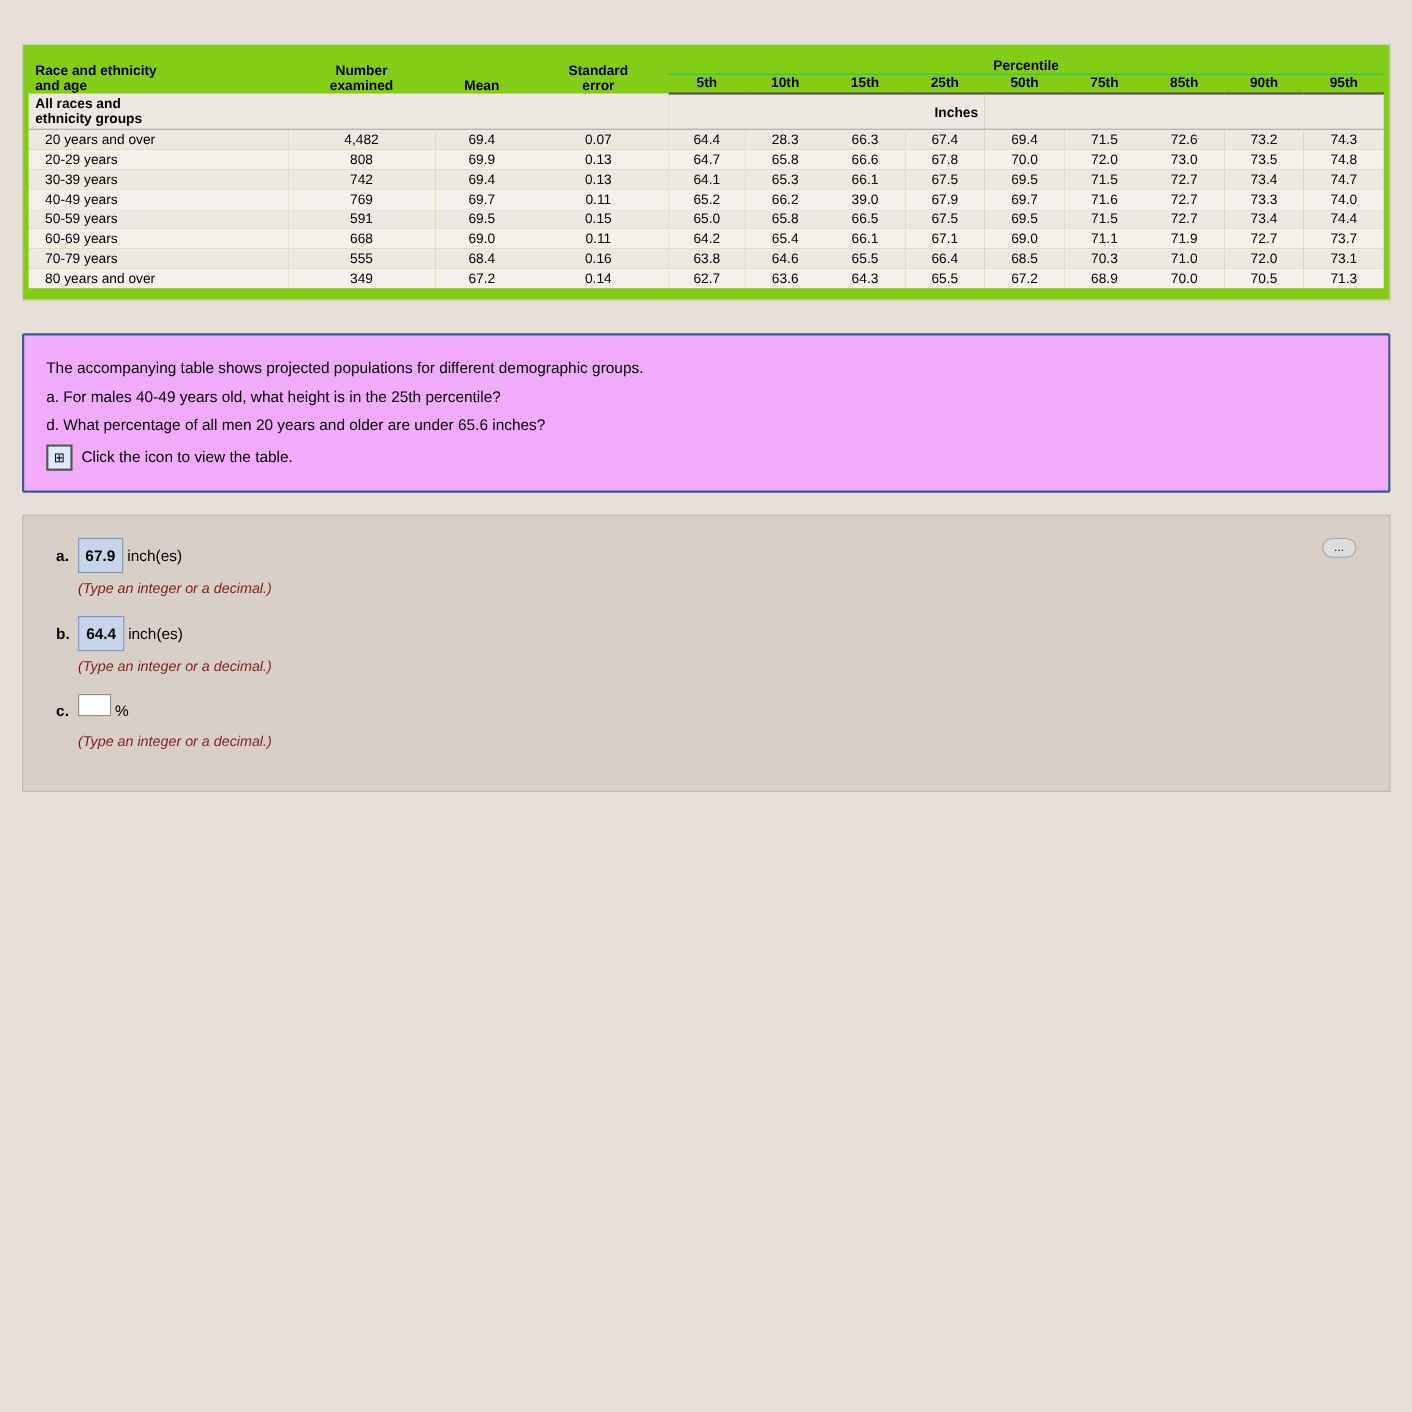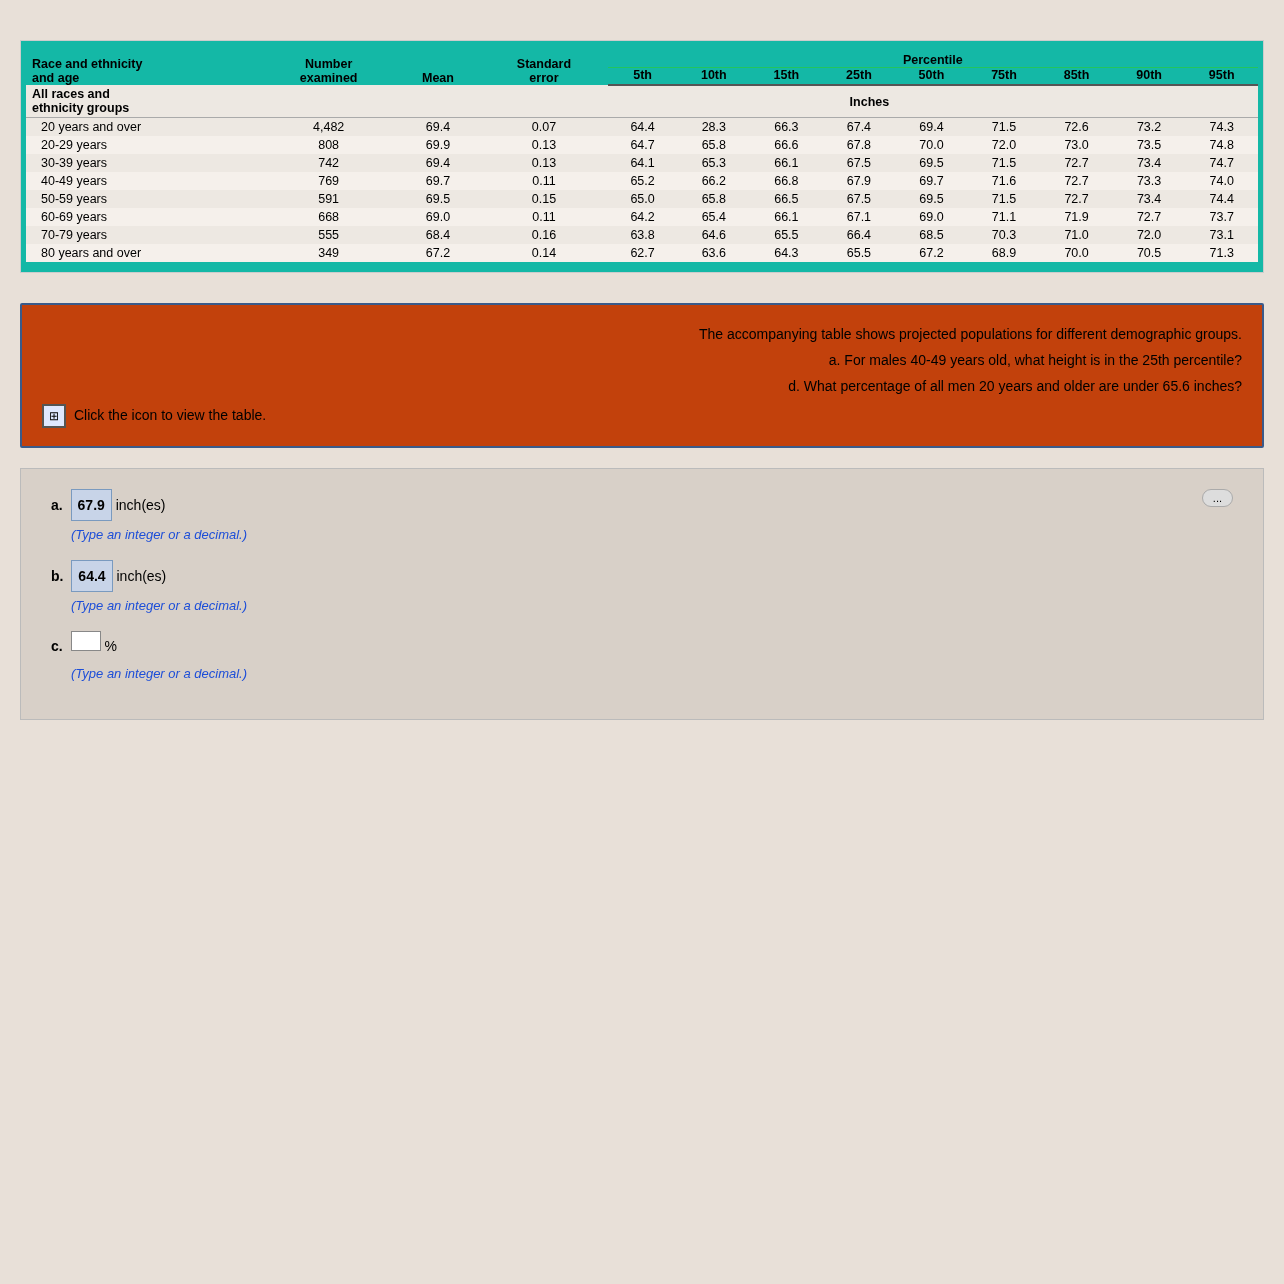"Race and ethnicity" .table-container { background: #14b8a6 -> #84cc16 }
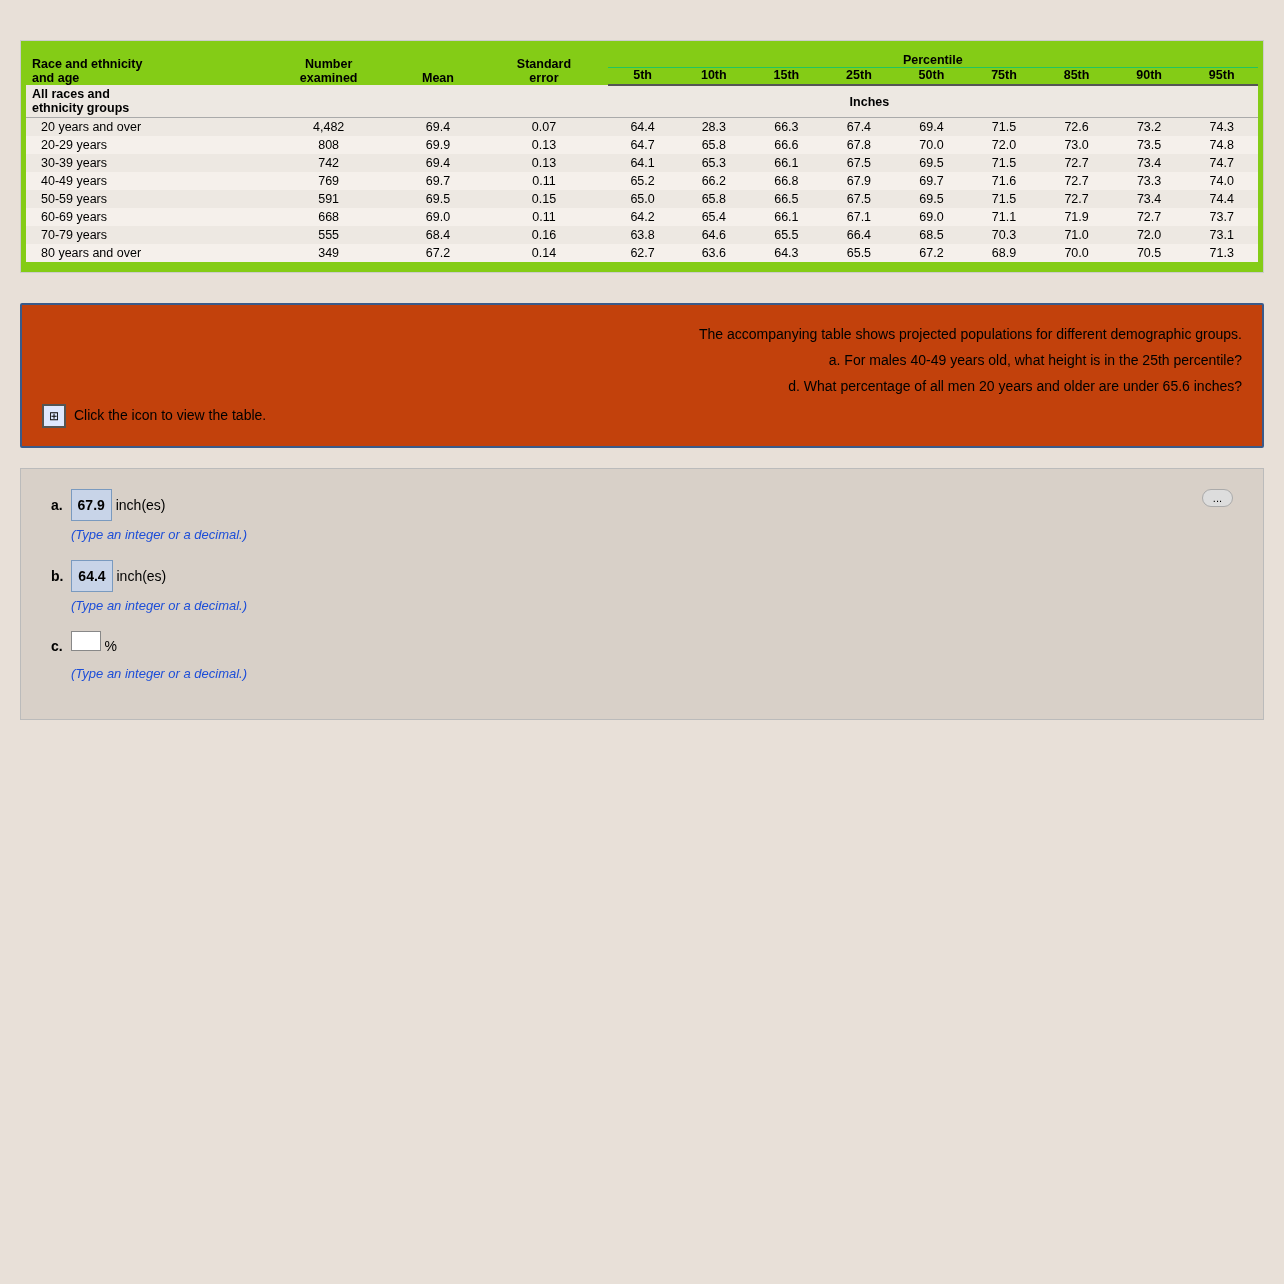"66.8" td { text: 66.8 -> 39.0 }
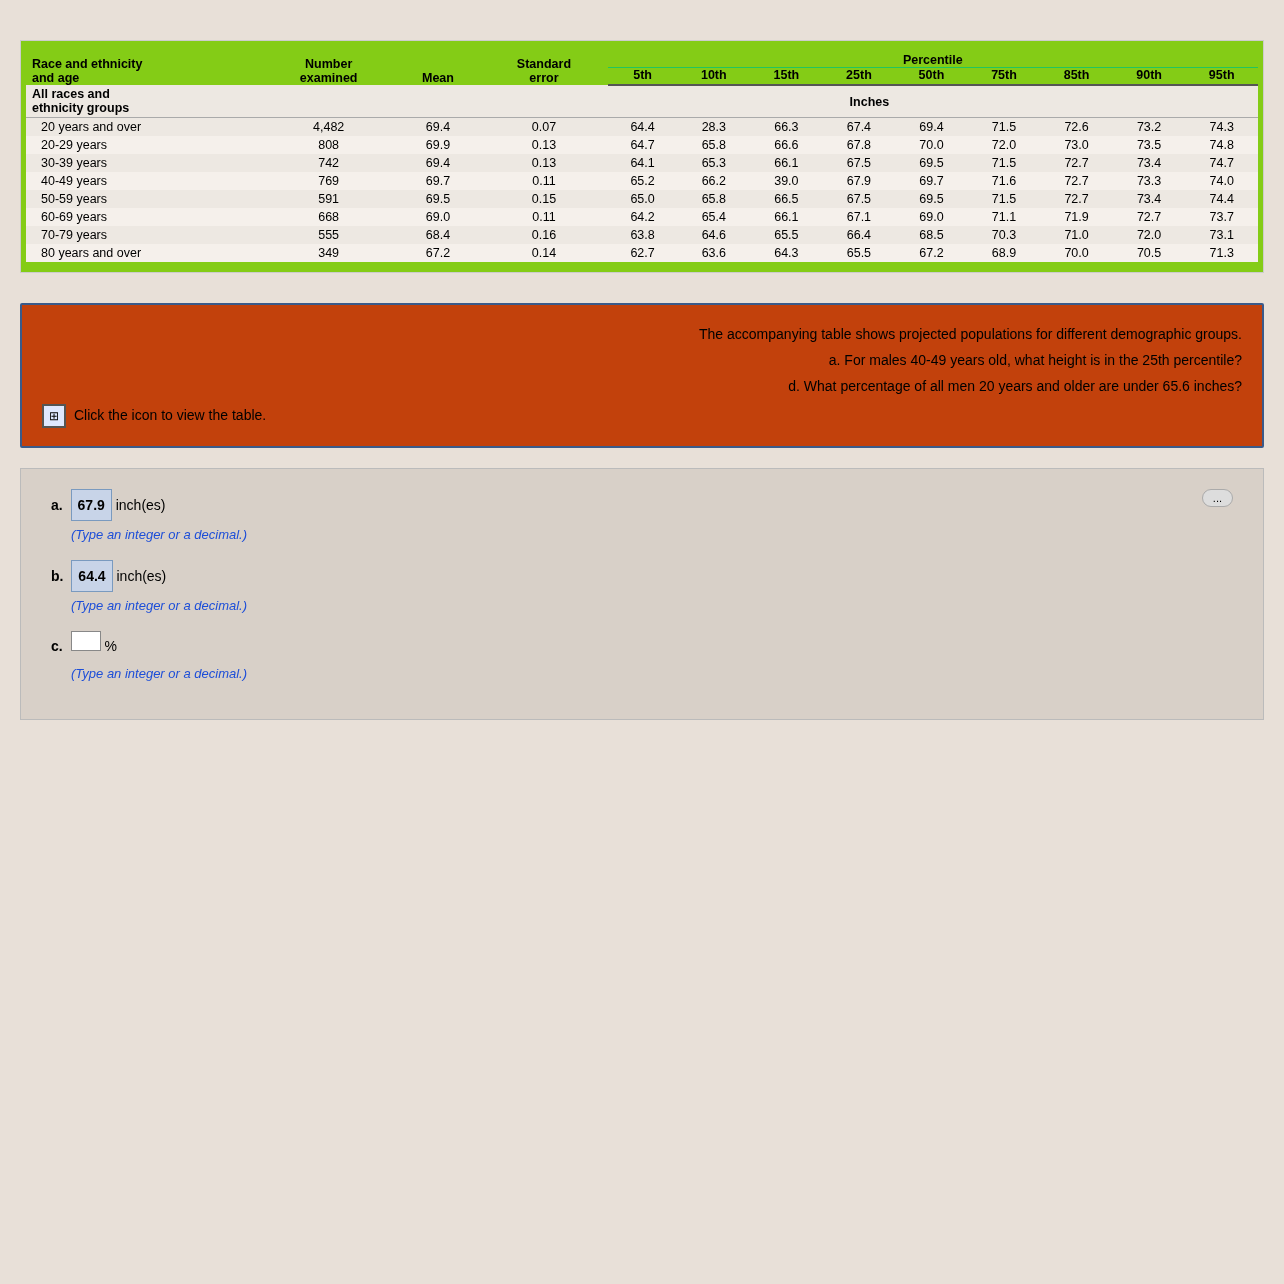"The accompanying table shows projected" .question-box { background: #c2410c -> #f0abfc; text-align: right -> none }
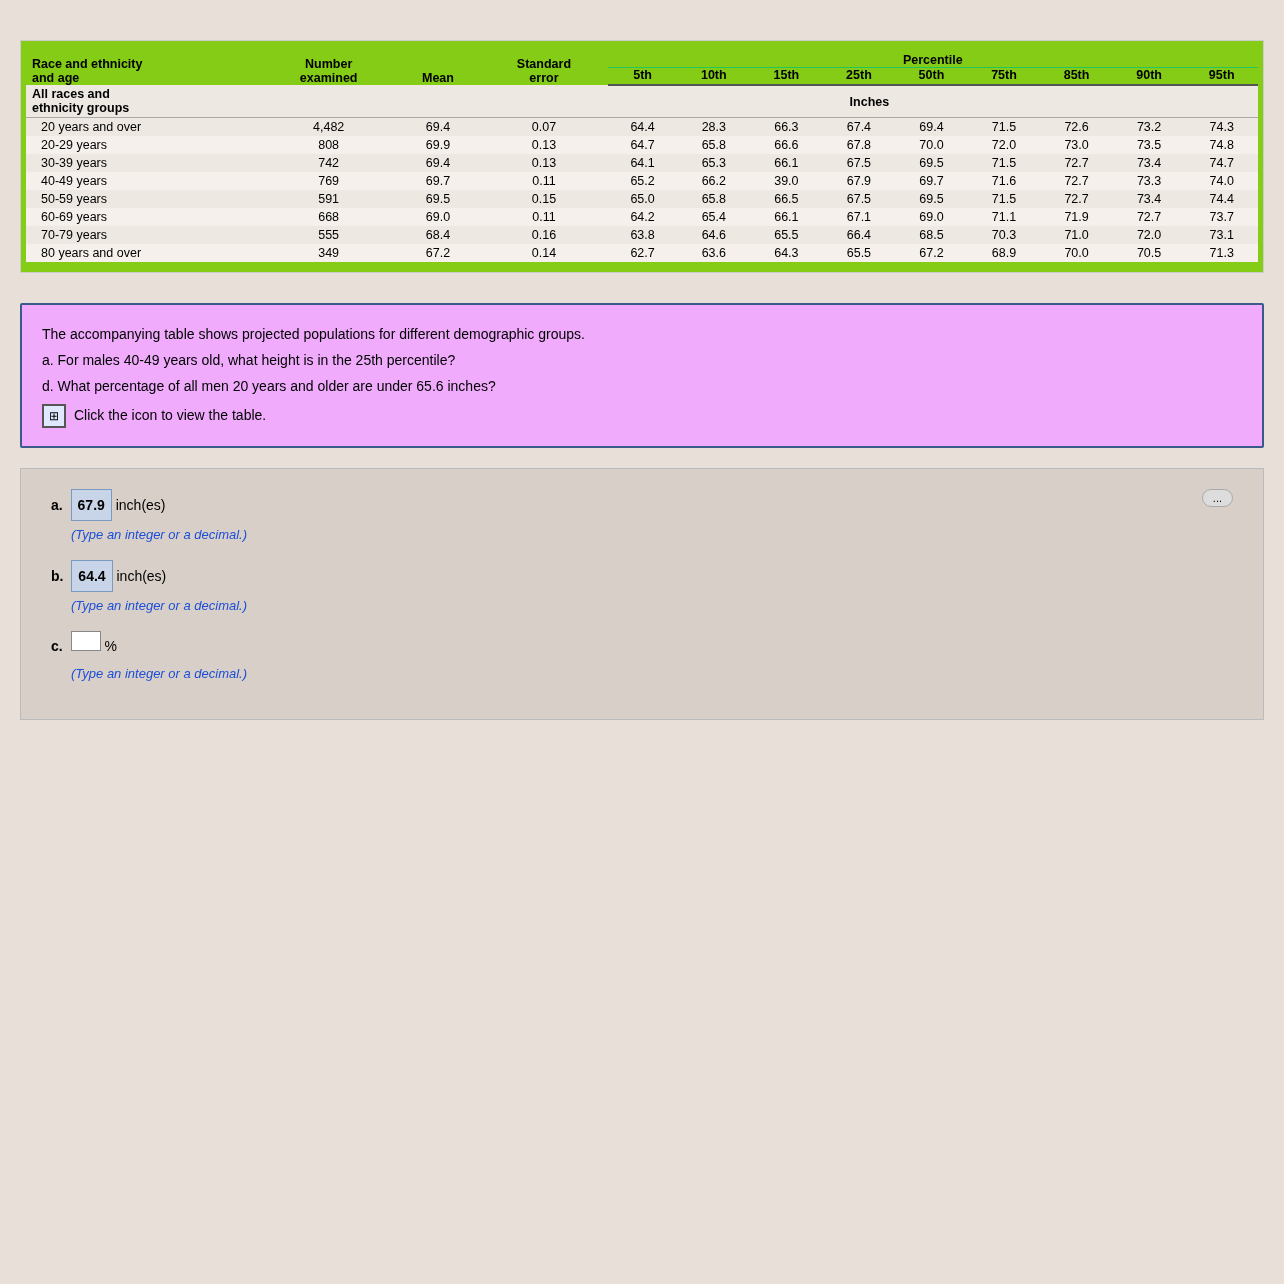"(Type an integer or a" .answer-hint { color: #1d4ed8 -> #7f1d1d }
